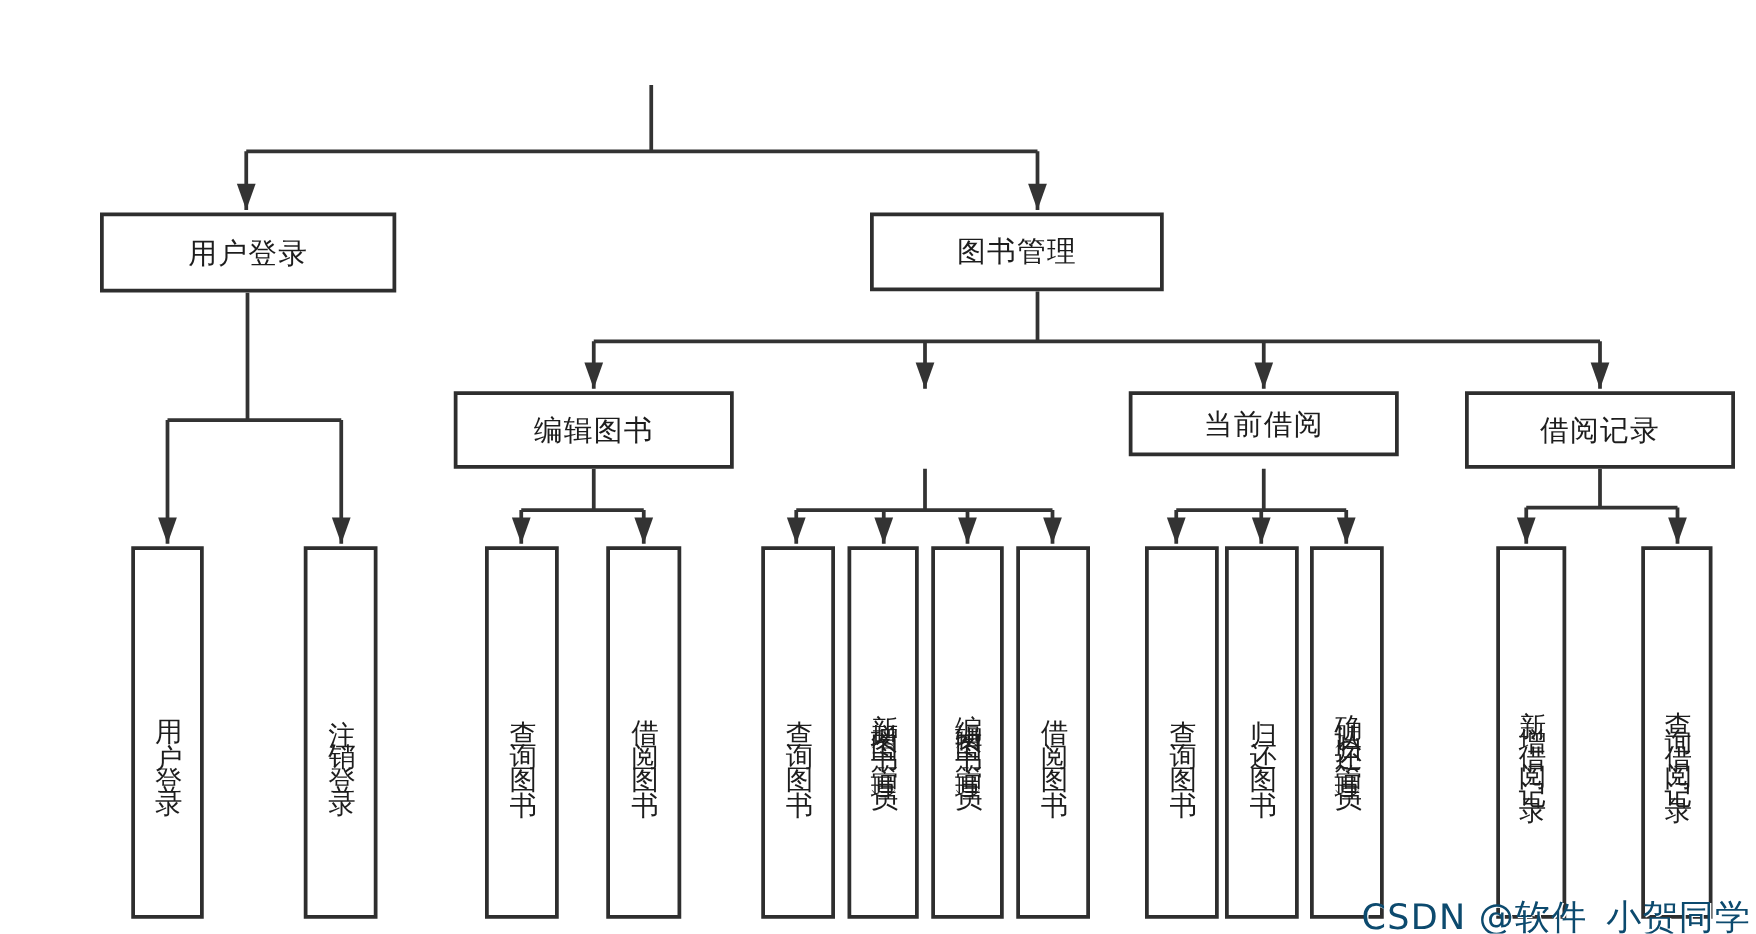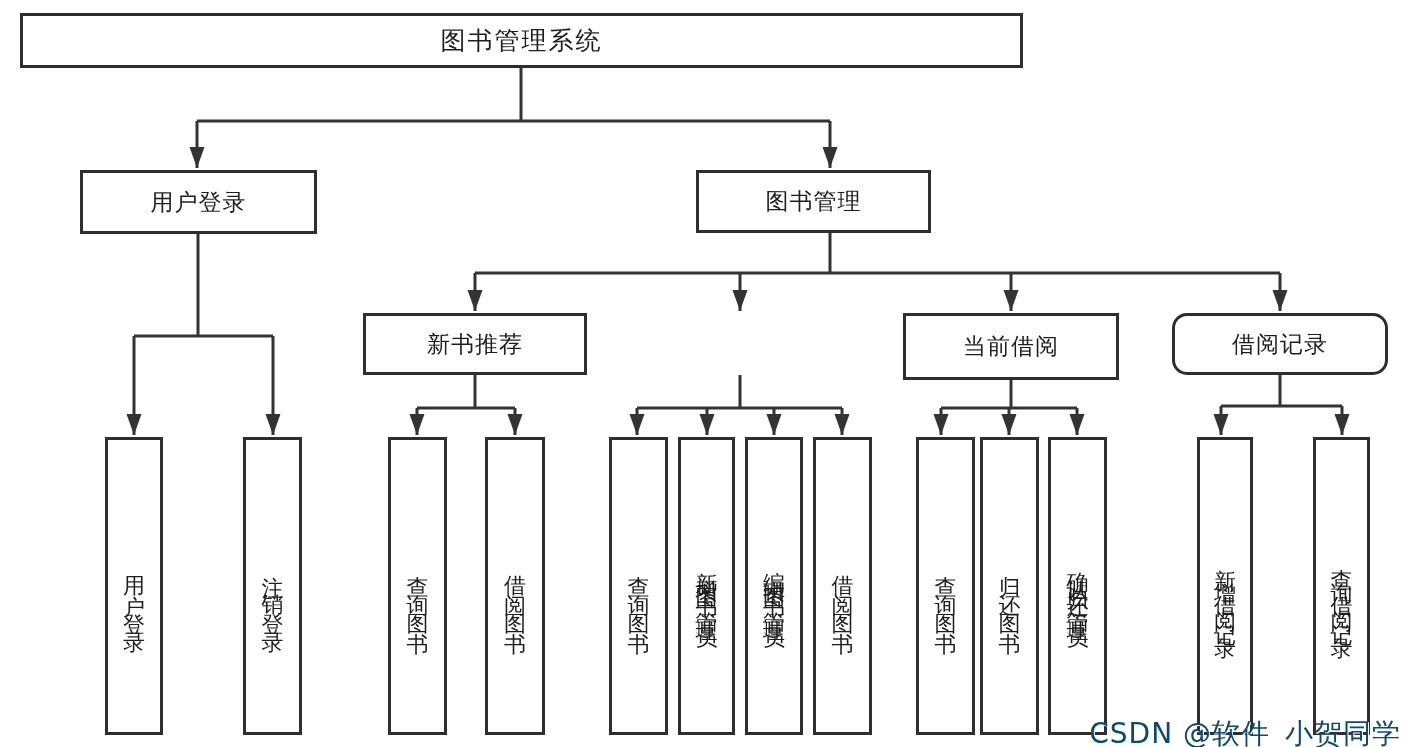"图书管理系统" div.box { html: <div> <span>图书管理系统</span> </div> -> none }
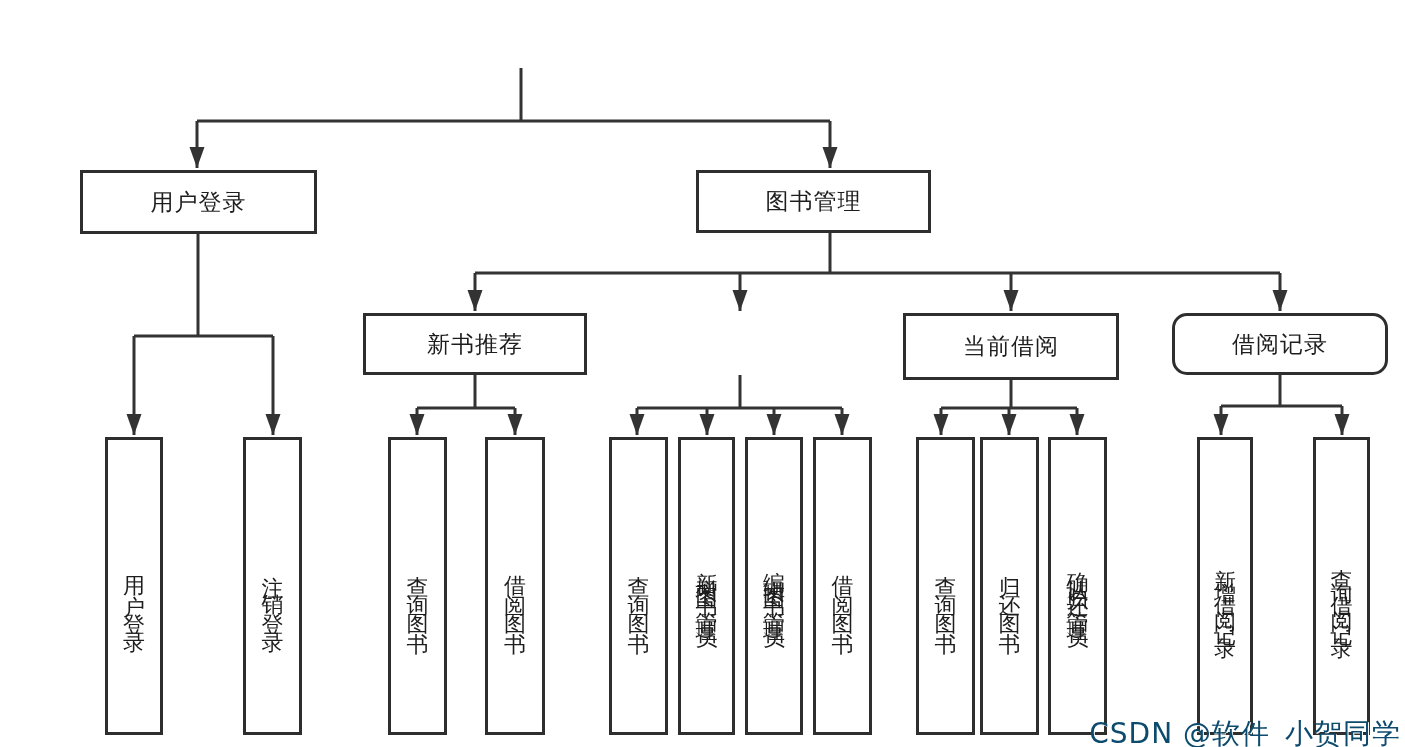"新书推荐" span { text: 新书推荐 -> 编辑图书 }
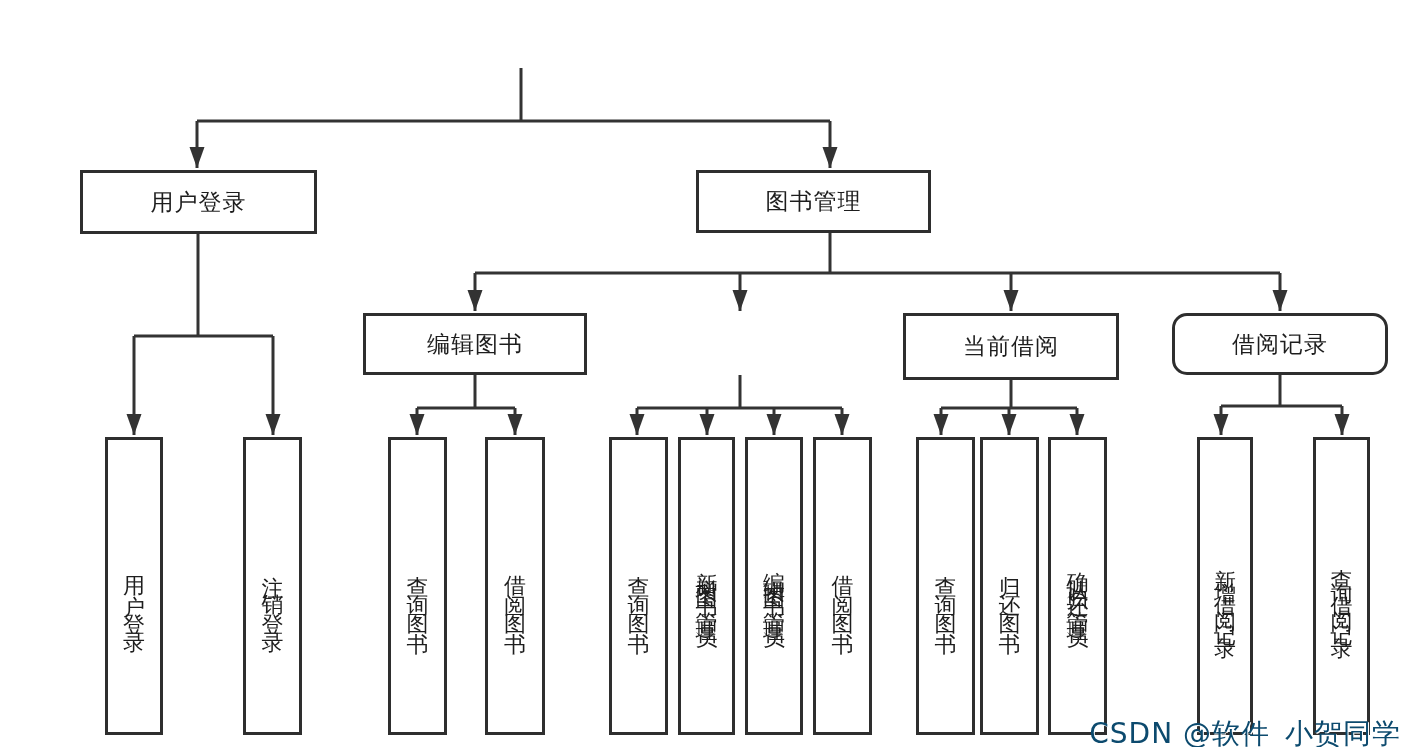"当前借阅" div.box { height: 67px -> 52px }
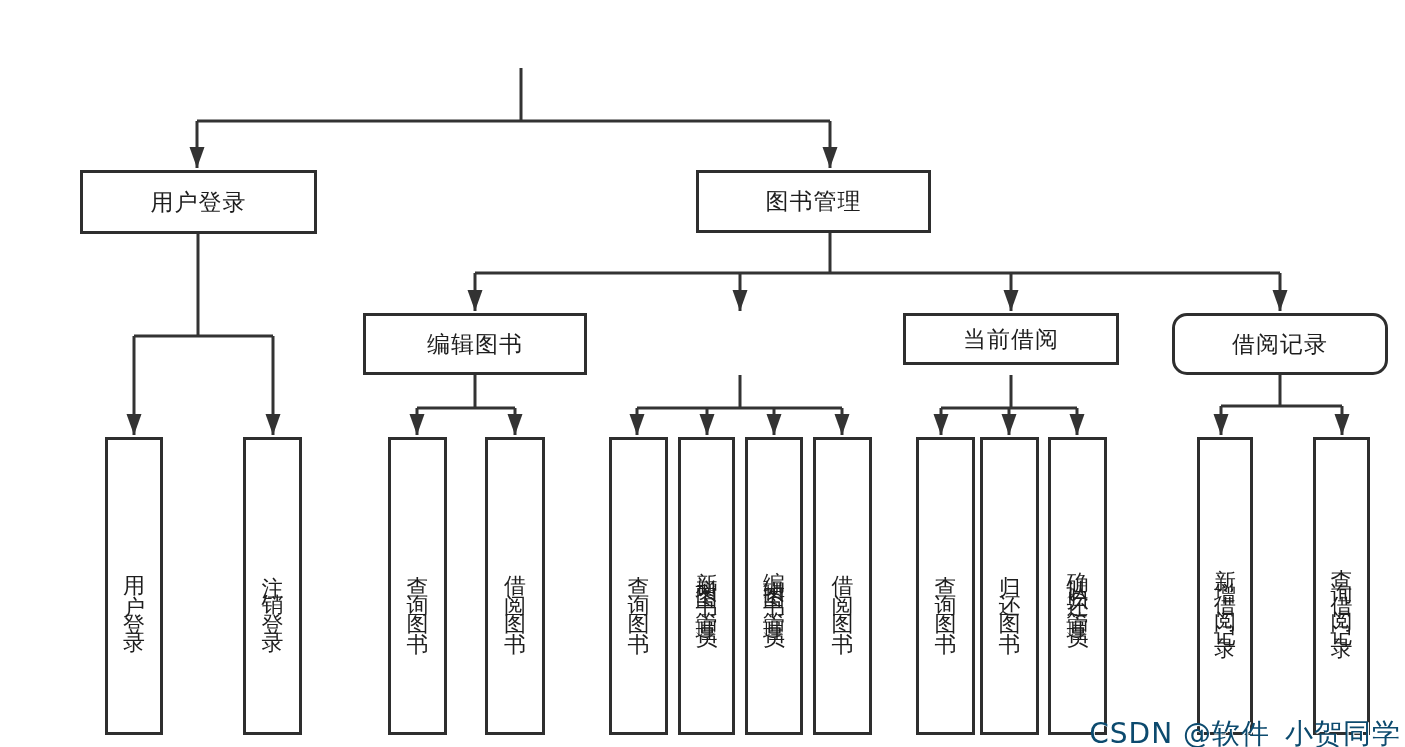"借阅记录" div.box { border-radius: 15px -> none }
